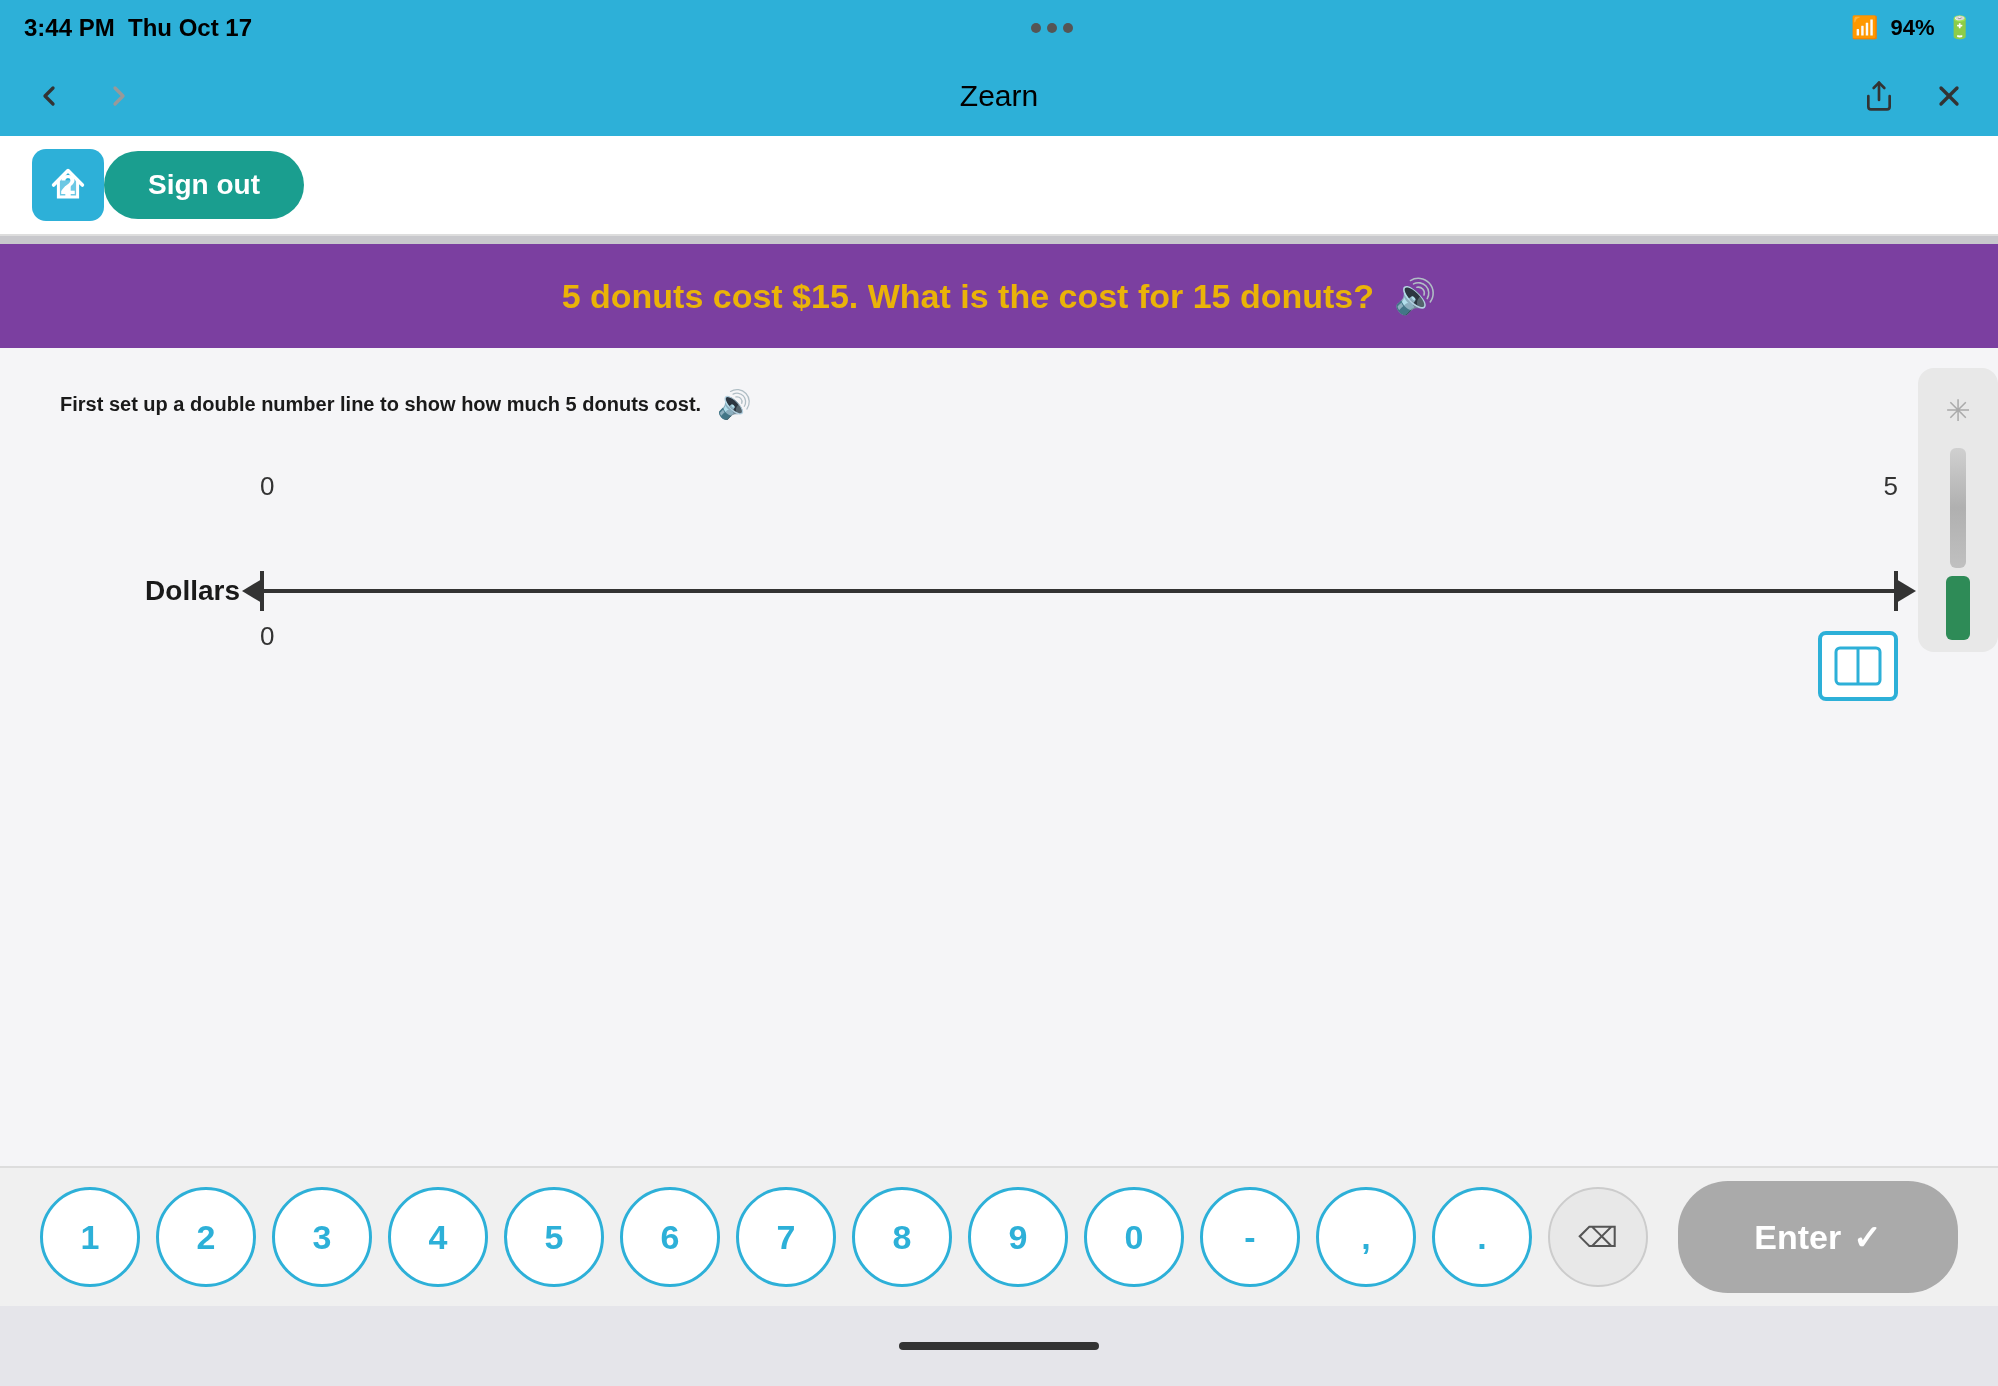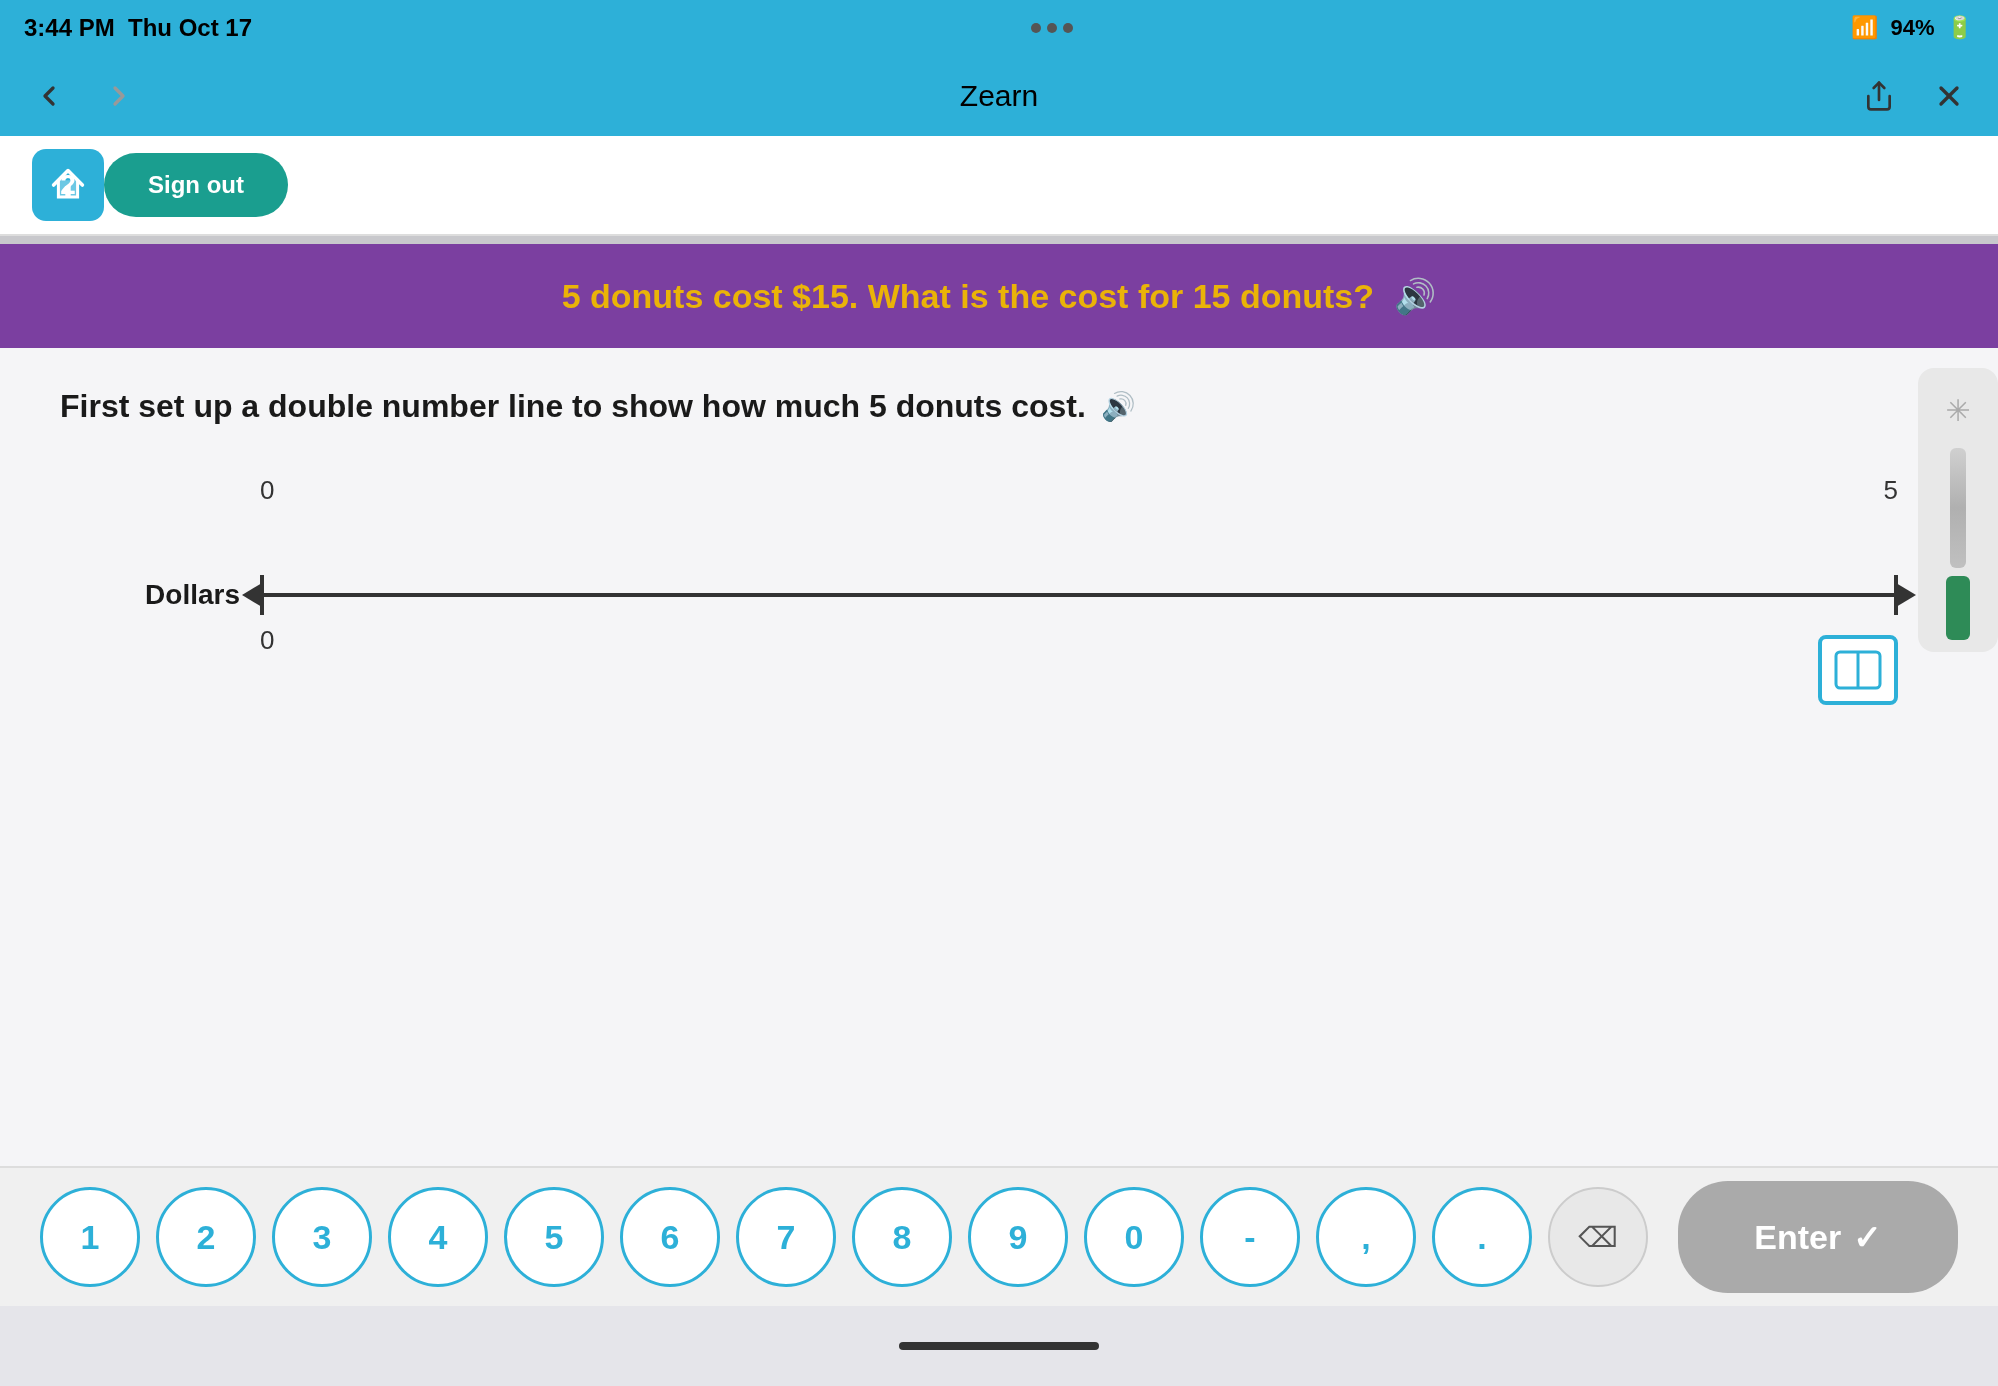"Sign out" .sign-out-btn { font-size: 24px -> 28px }
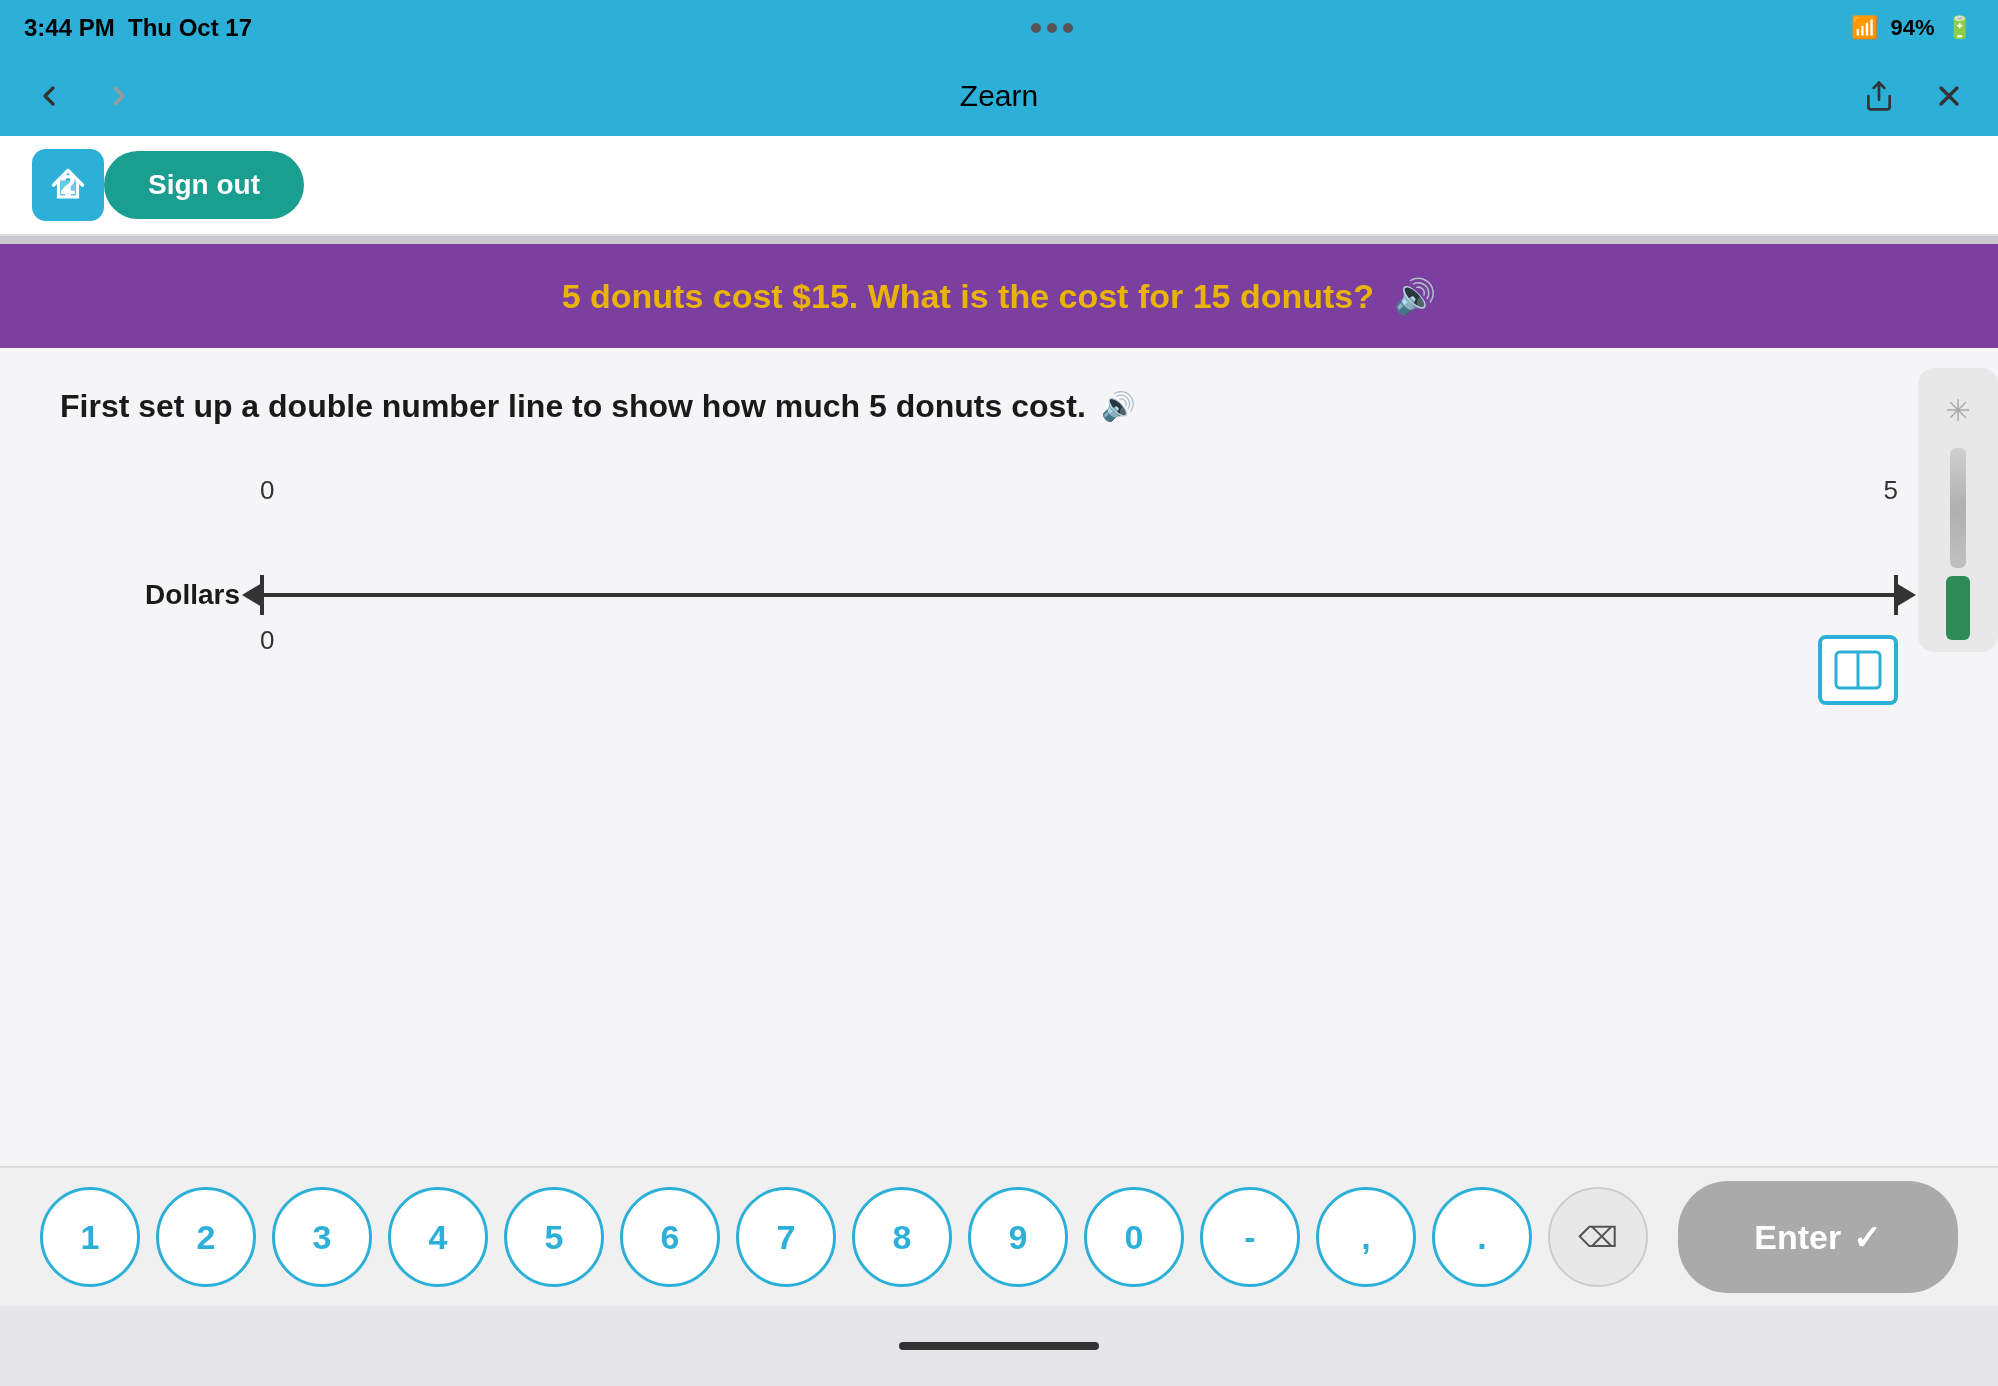"First set up a double" .instruction-text { font-size: 32px -> 20px }
